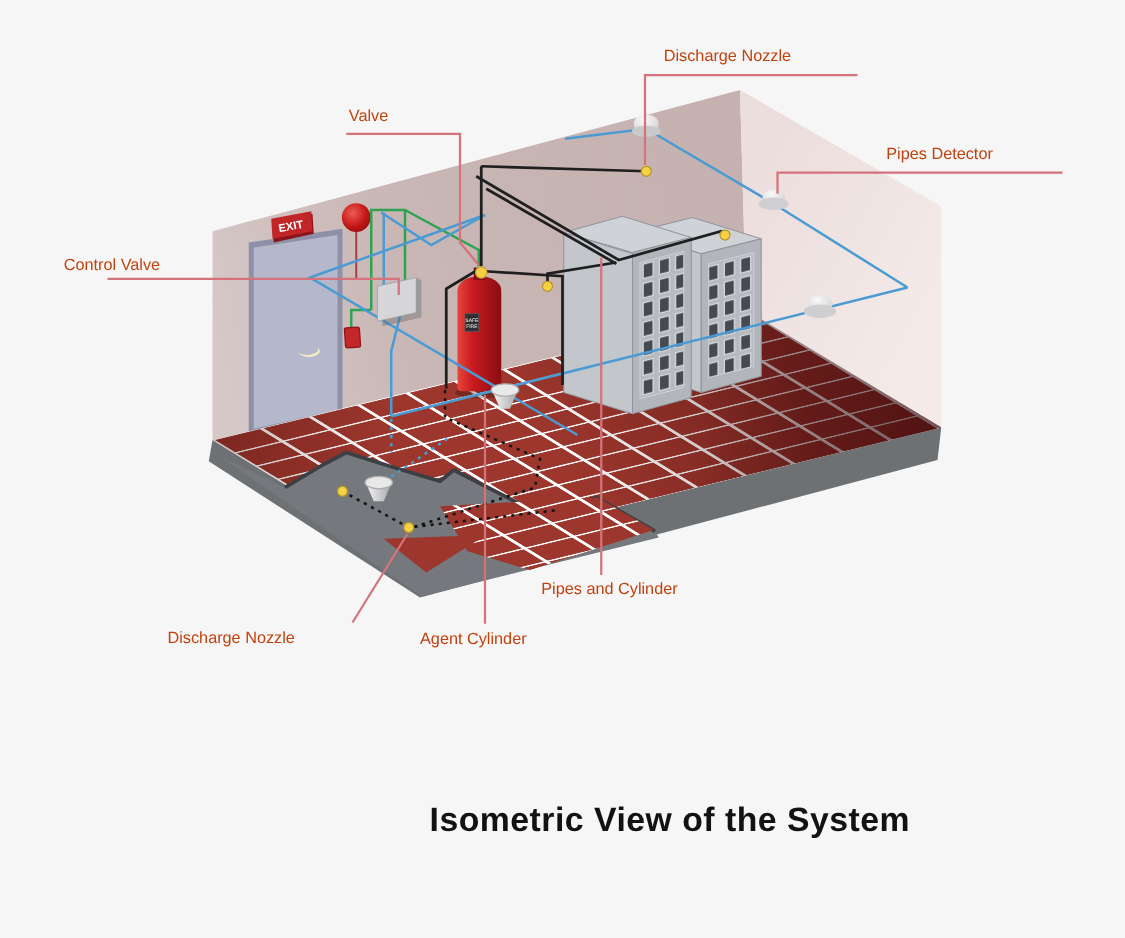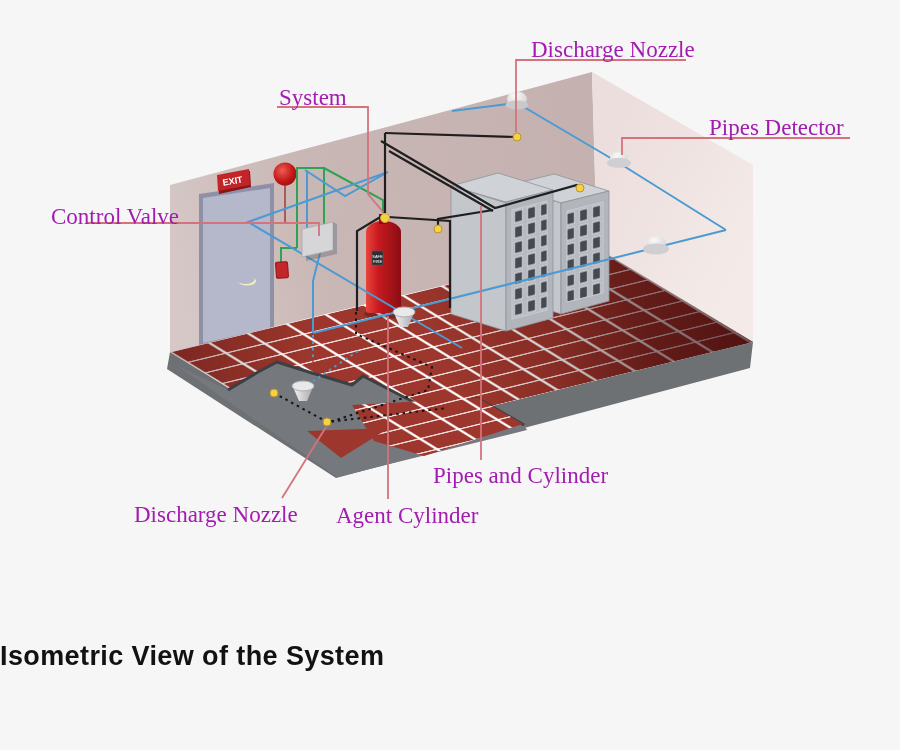"Discharge Nozzle" .lbl { color: #a21caf -> #c2410c; font-family: Liberation Serif, serif -> none; font-size: 23px -> 13px }
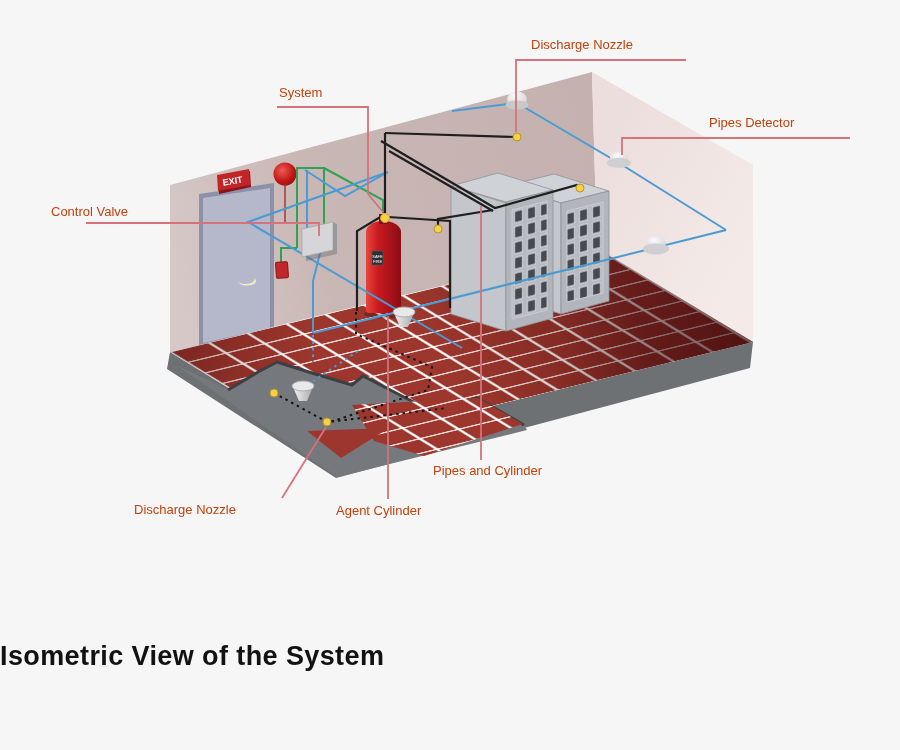"System" div.lbl { text: System -> Valve }
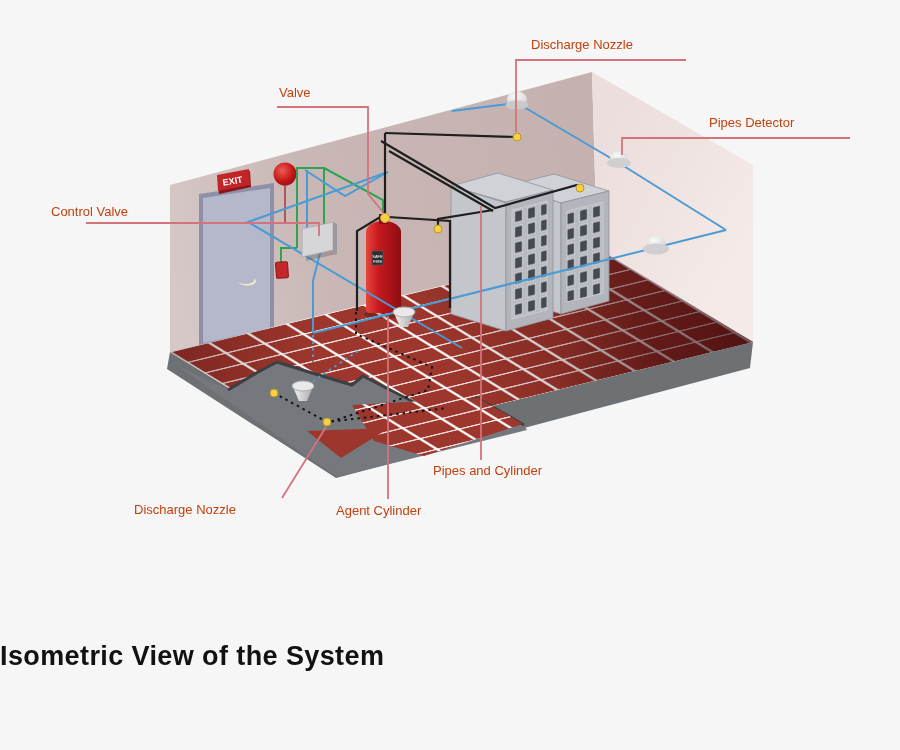"Isometric View of the System" .title { text-align: left -> right }
